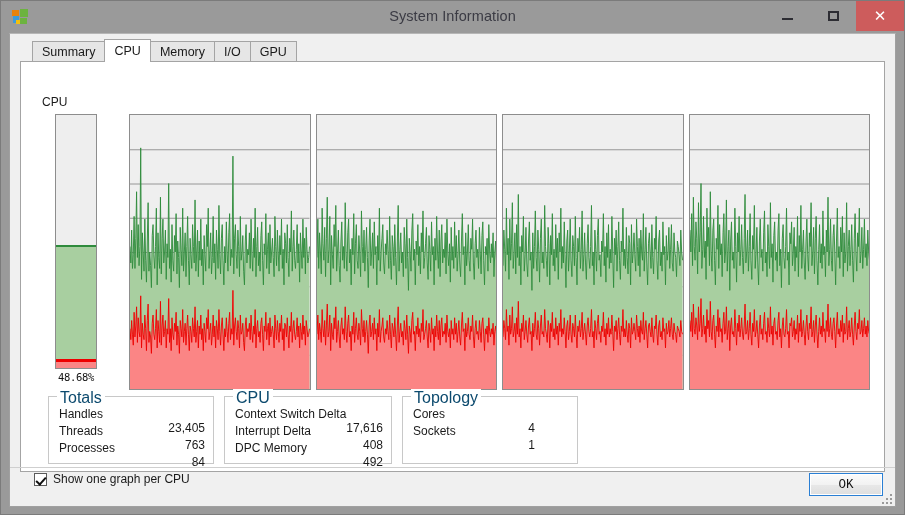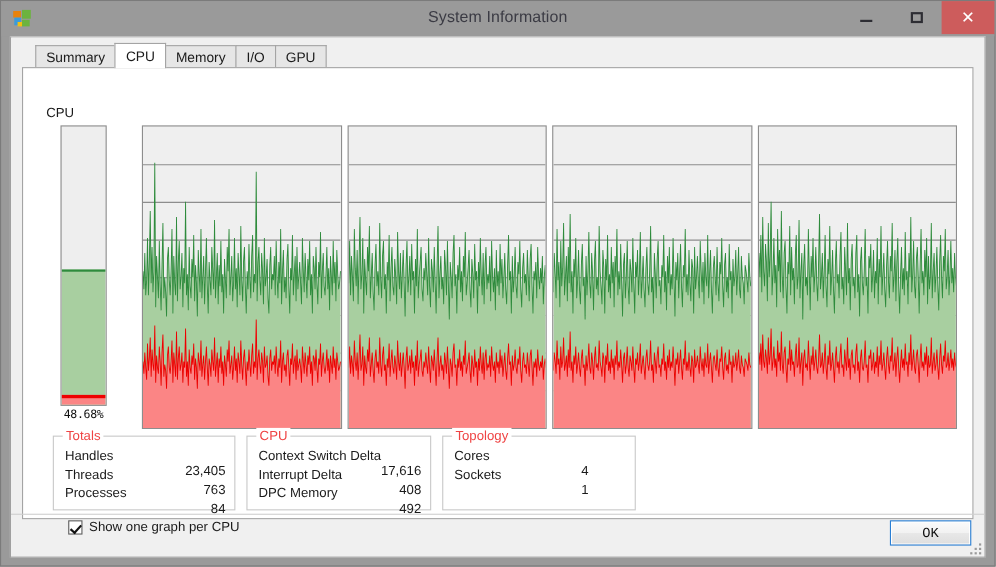"Totals" .groupbox > .gb-title { color: #ef4444 -> #0c4a6e; font-size: 12px -> 16px }
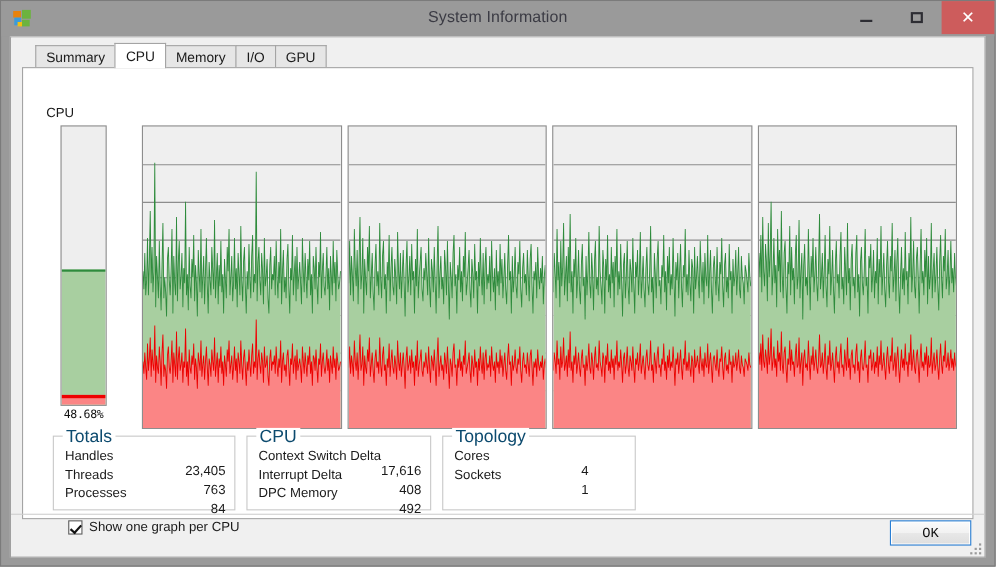"Show one graph per CPU" #chk-row { left: 52px -> 24px }
